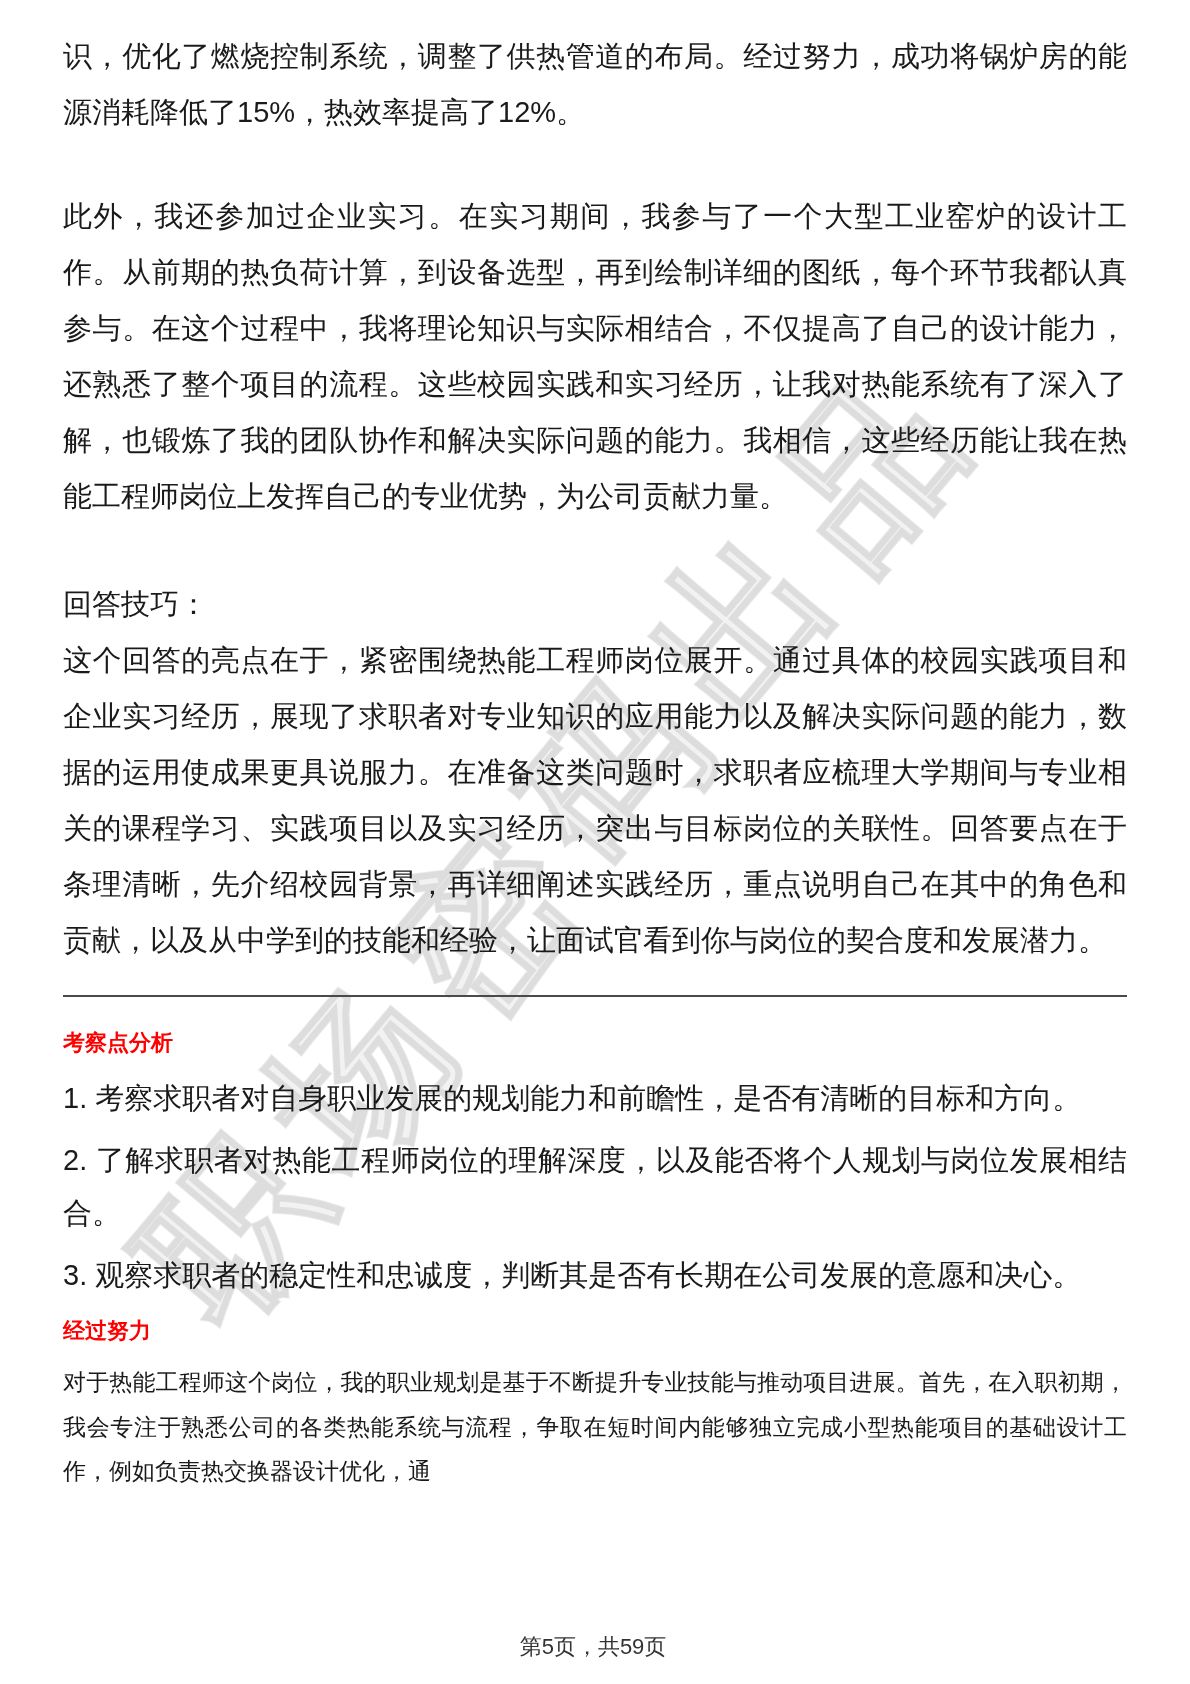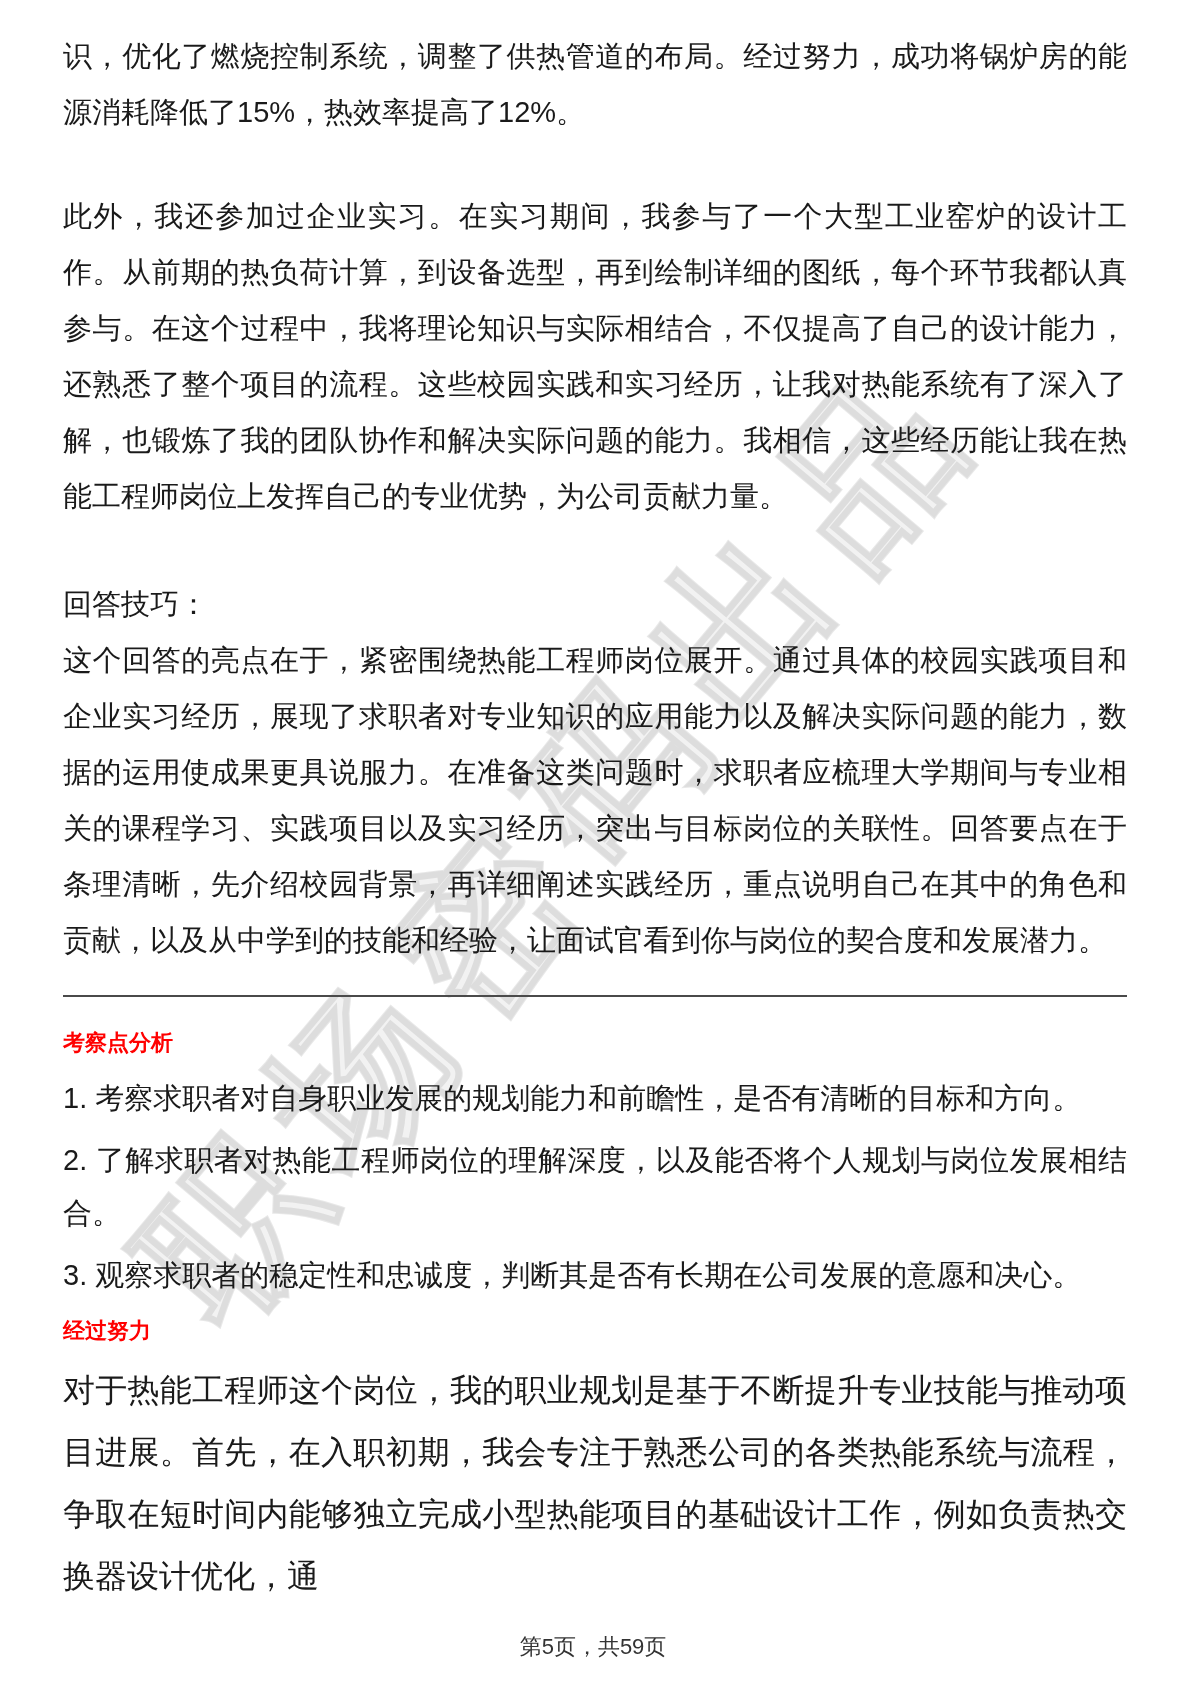"对于热能工程师这个岗位，我的职业规划是基于不断提升专业技能与推动项目进展。首先，" .answer-para { font-size: 32px -> 23px }
